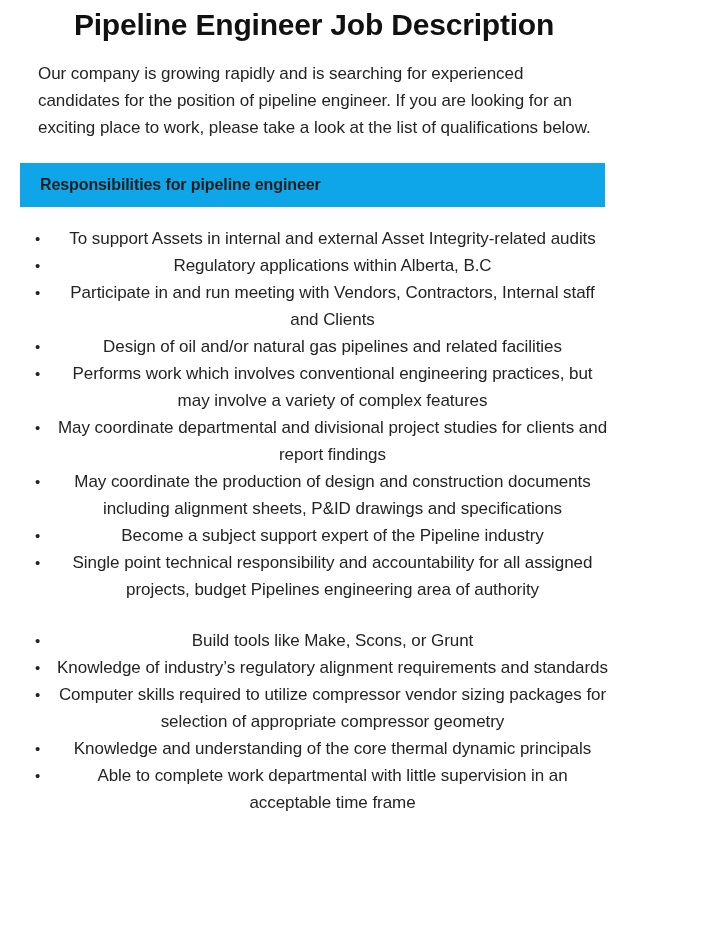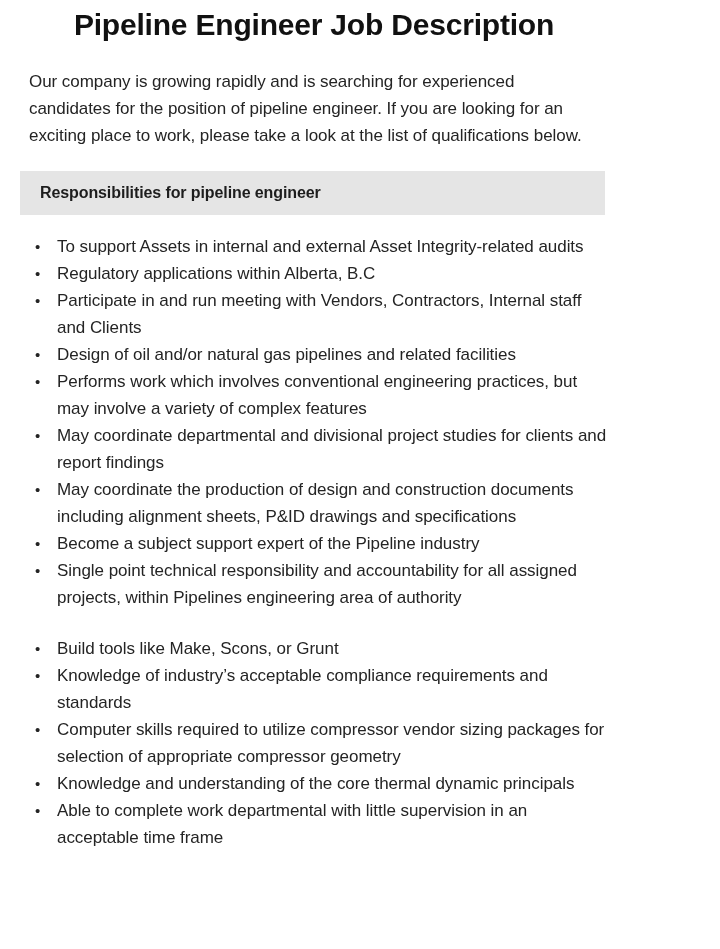"Our company is growing rapidly" .intro { margin: 8px -> 0; padding: 15px 34px 0 21px -> 15px 34px 0 38px }
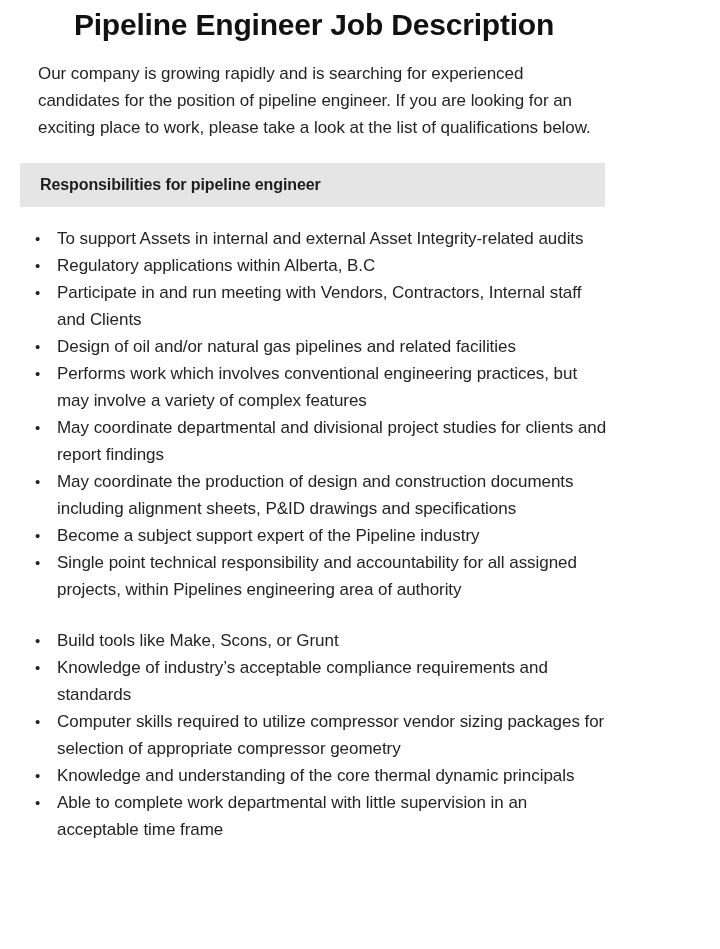"Responsibilities for pipeline engineer" .section-header { background: #e5e5e5 -> #0ea5e9 }
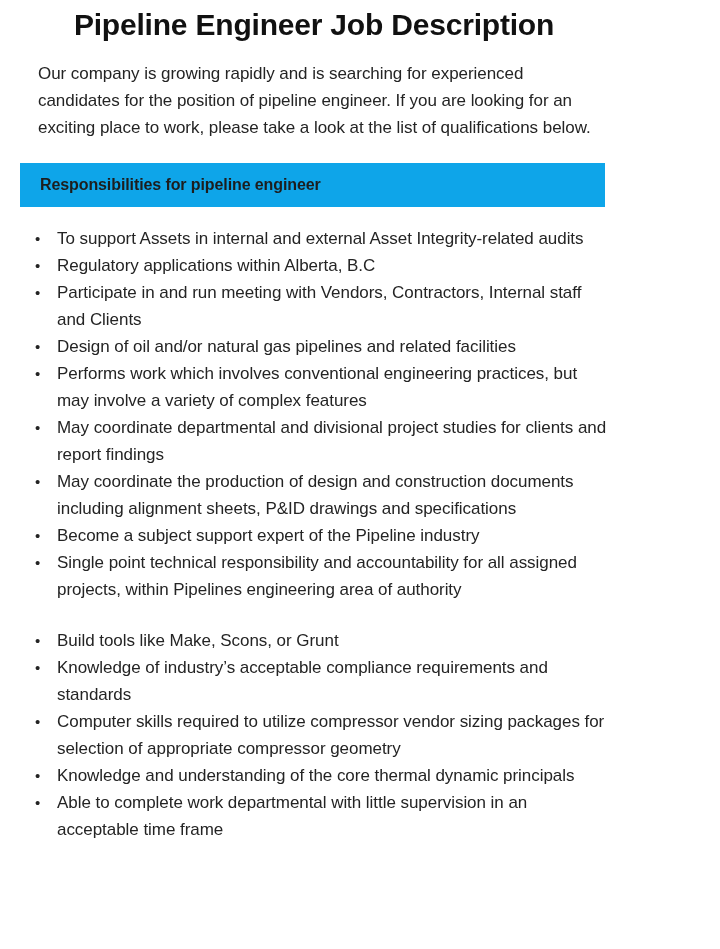"To support Assets in internal" ul.item-list li { text-align: none -> center }
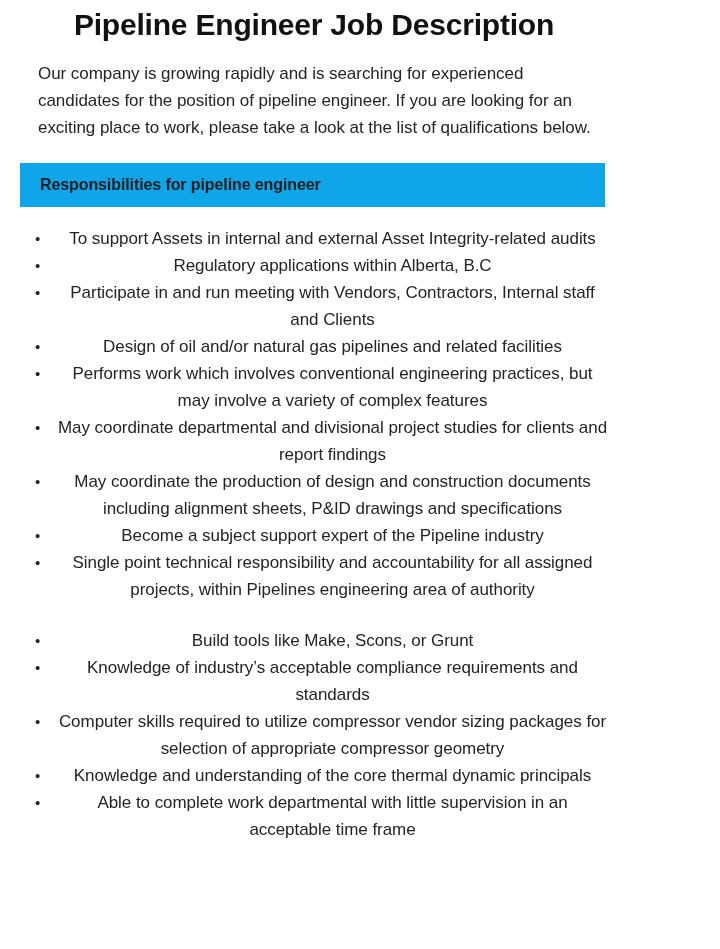"Single point technical responsibility" li { text: within -> budget }
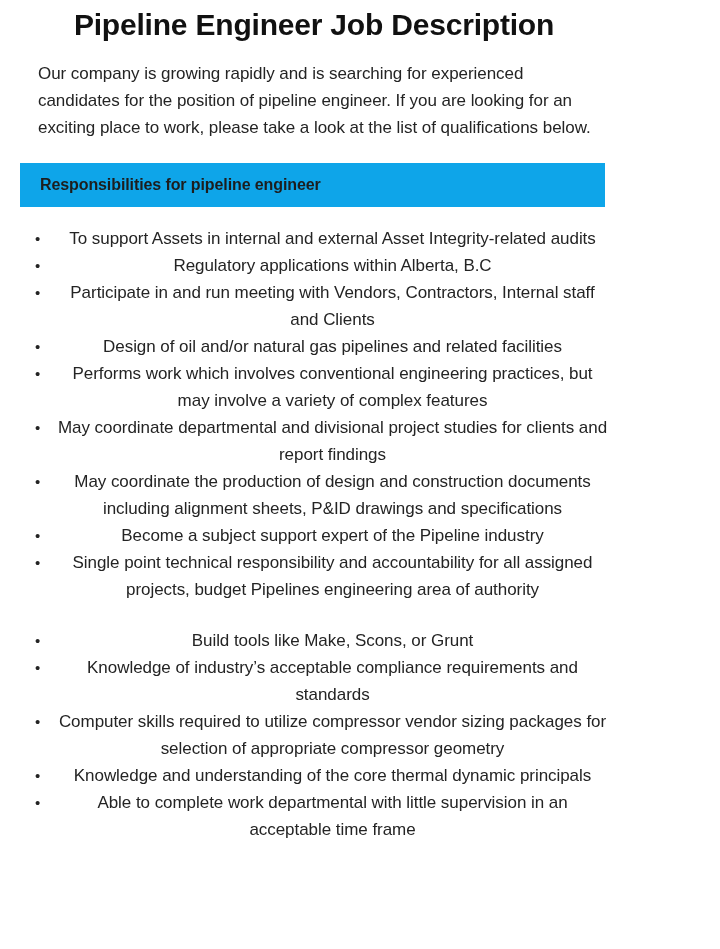"Knowledge of industry’s acceptable" li { text: acceptable compliance -> regulatory alignment }
